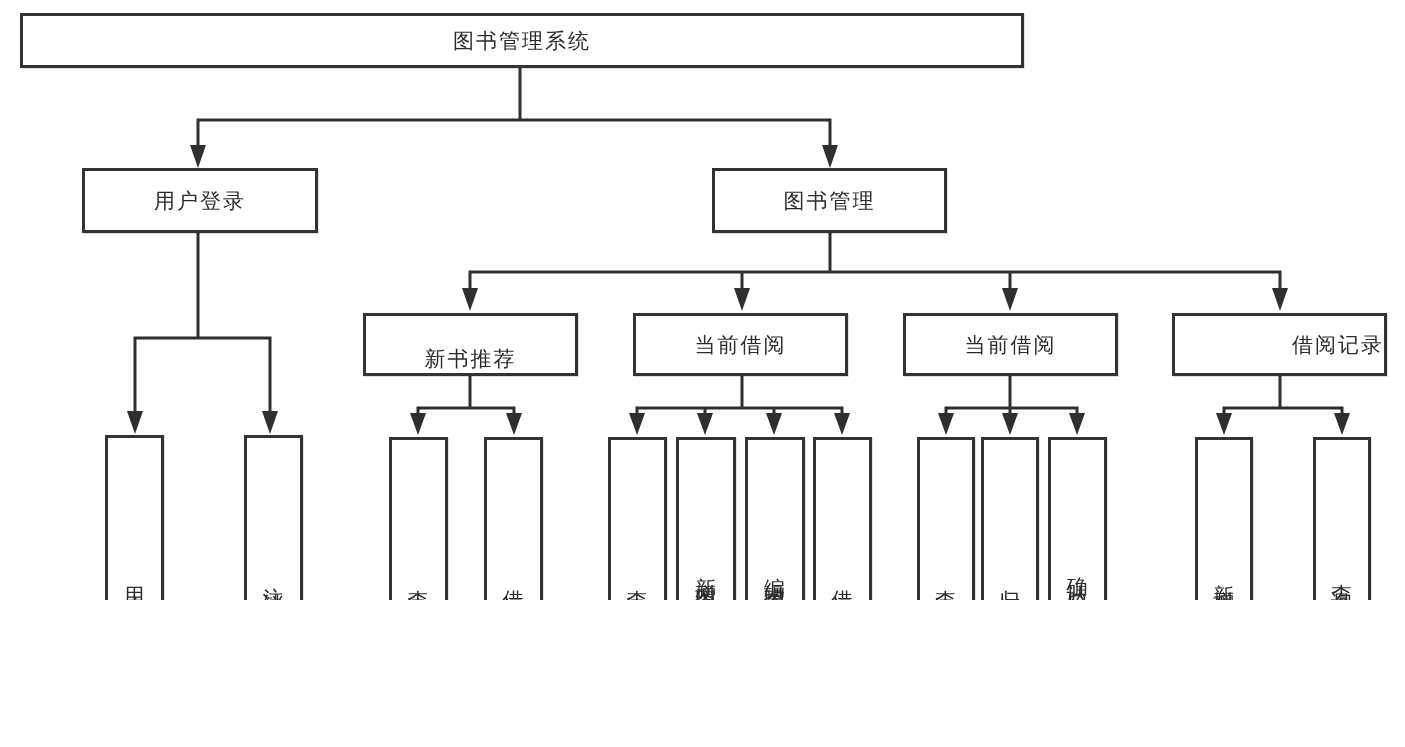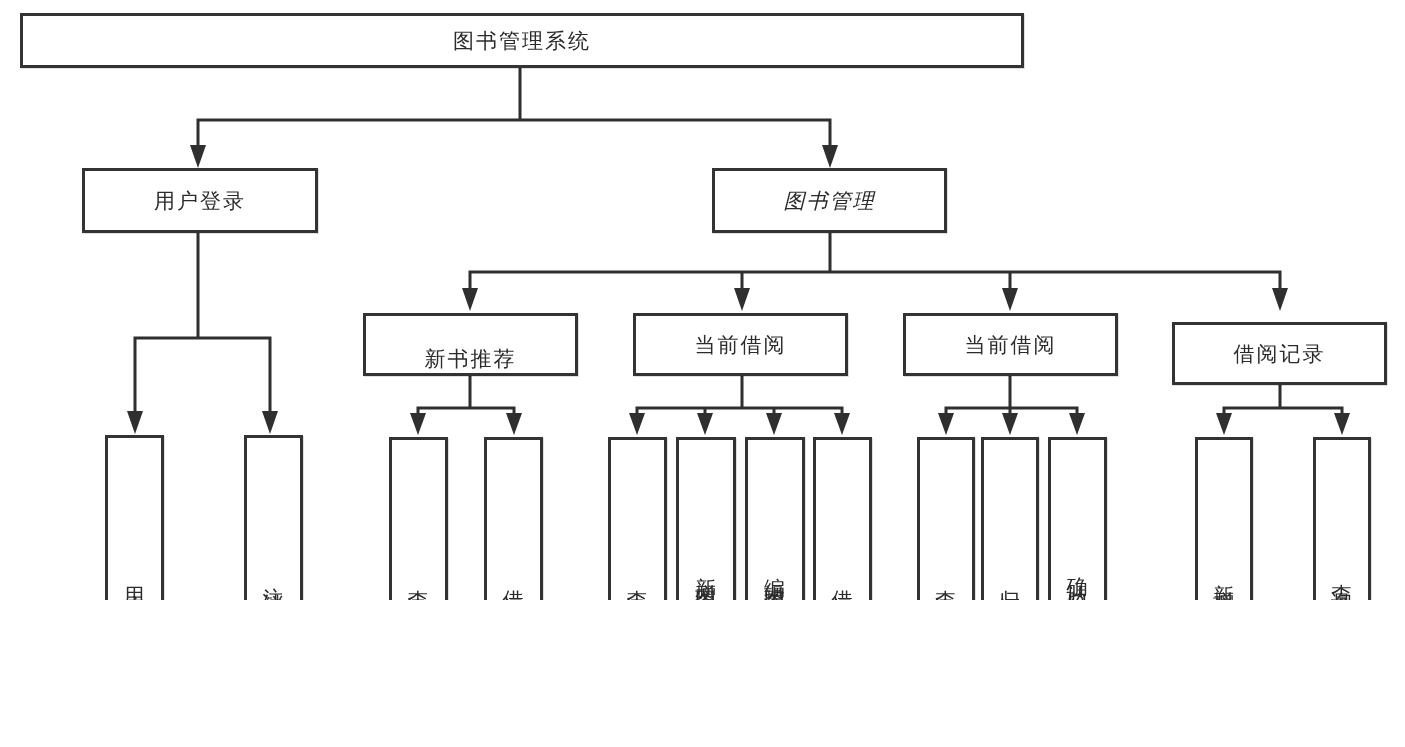"图书管理" .n-book-mgmt { font-style: italic -> none }
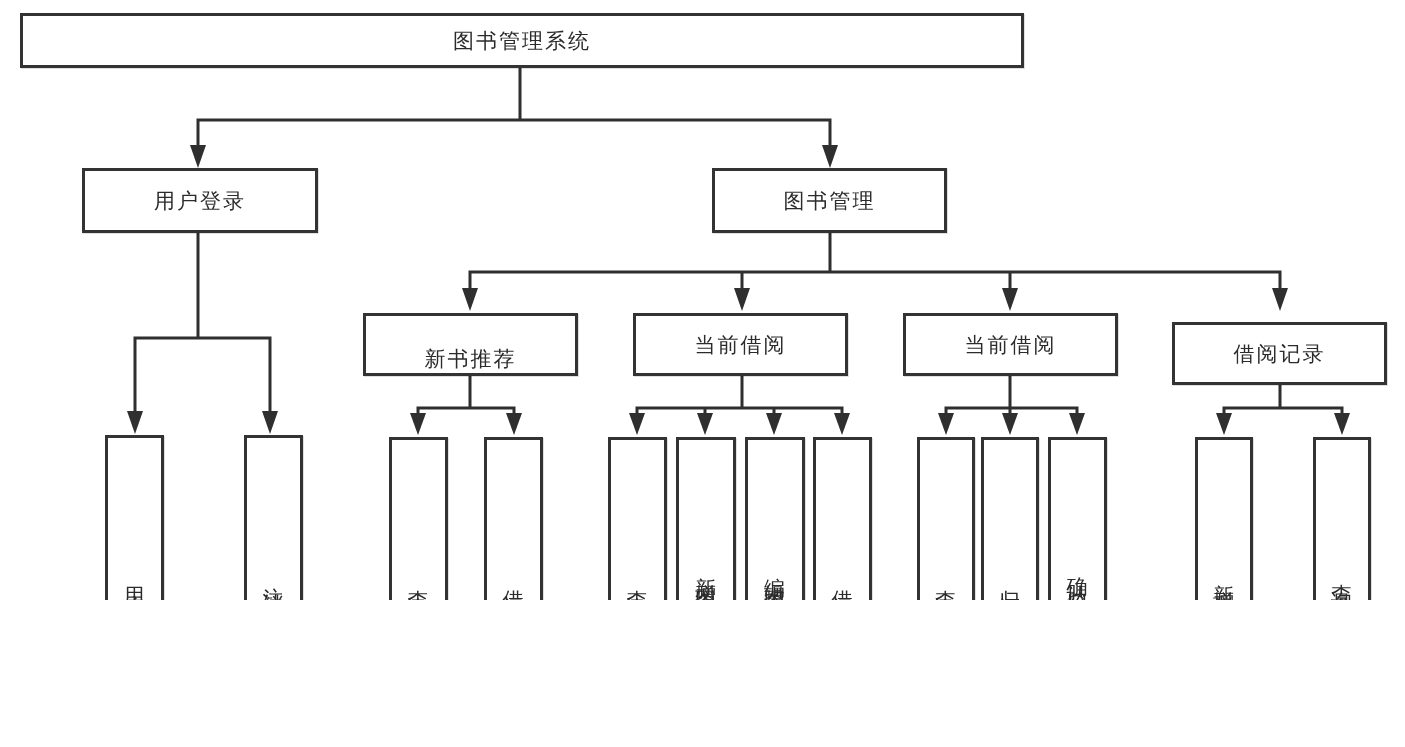"借阅记录" .n-borrow-records { justify-content: none -> flex-end; top: 322px -> 313px }
